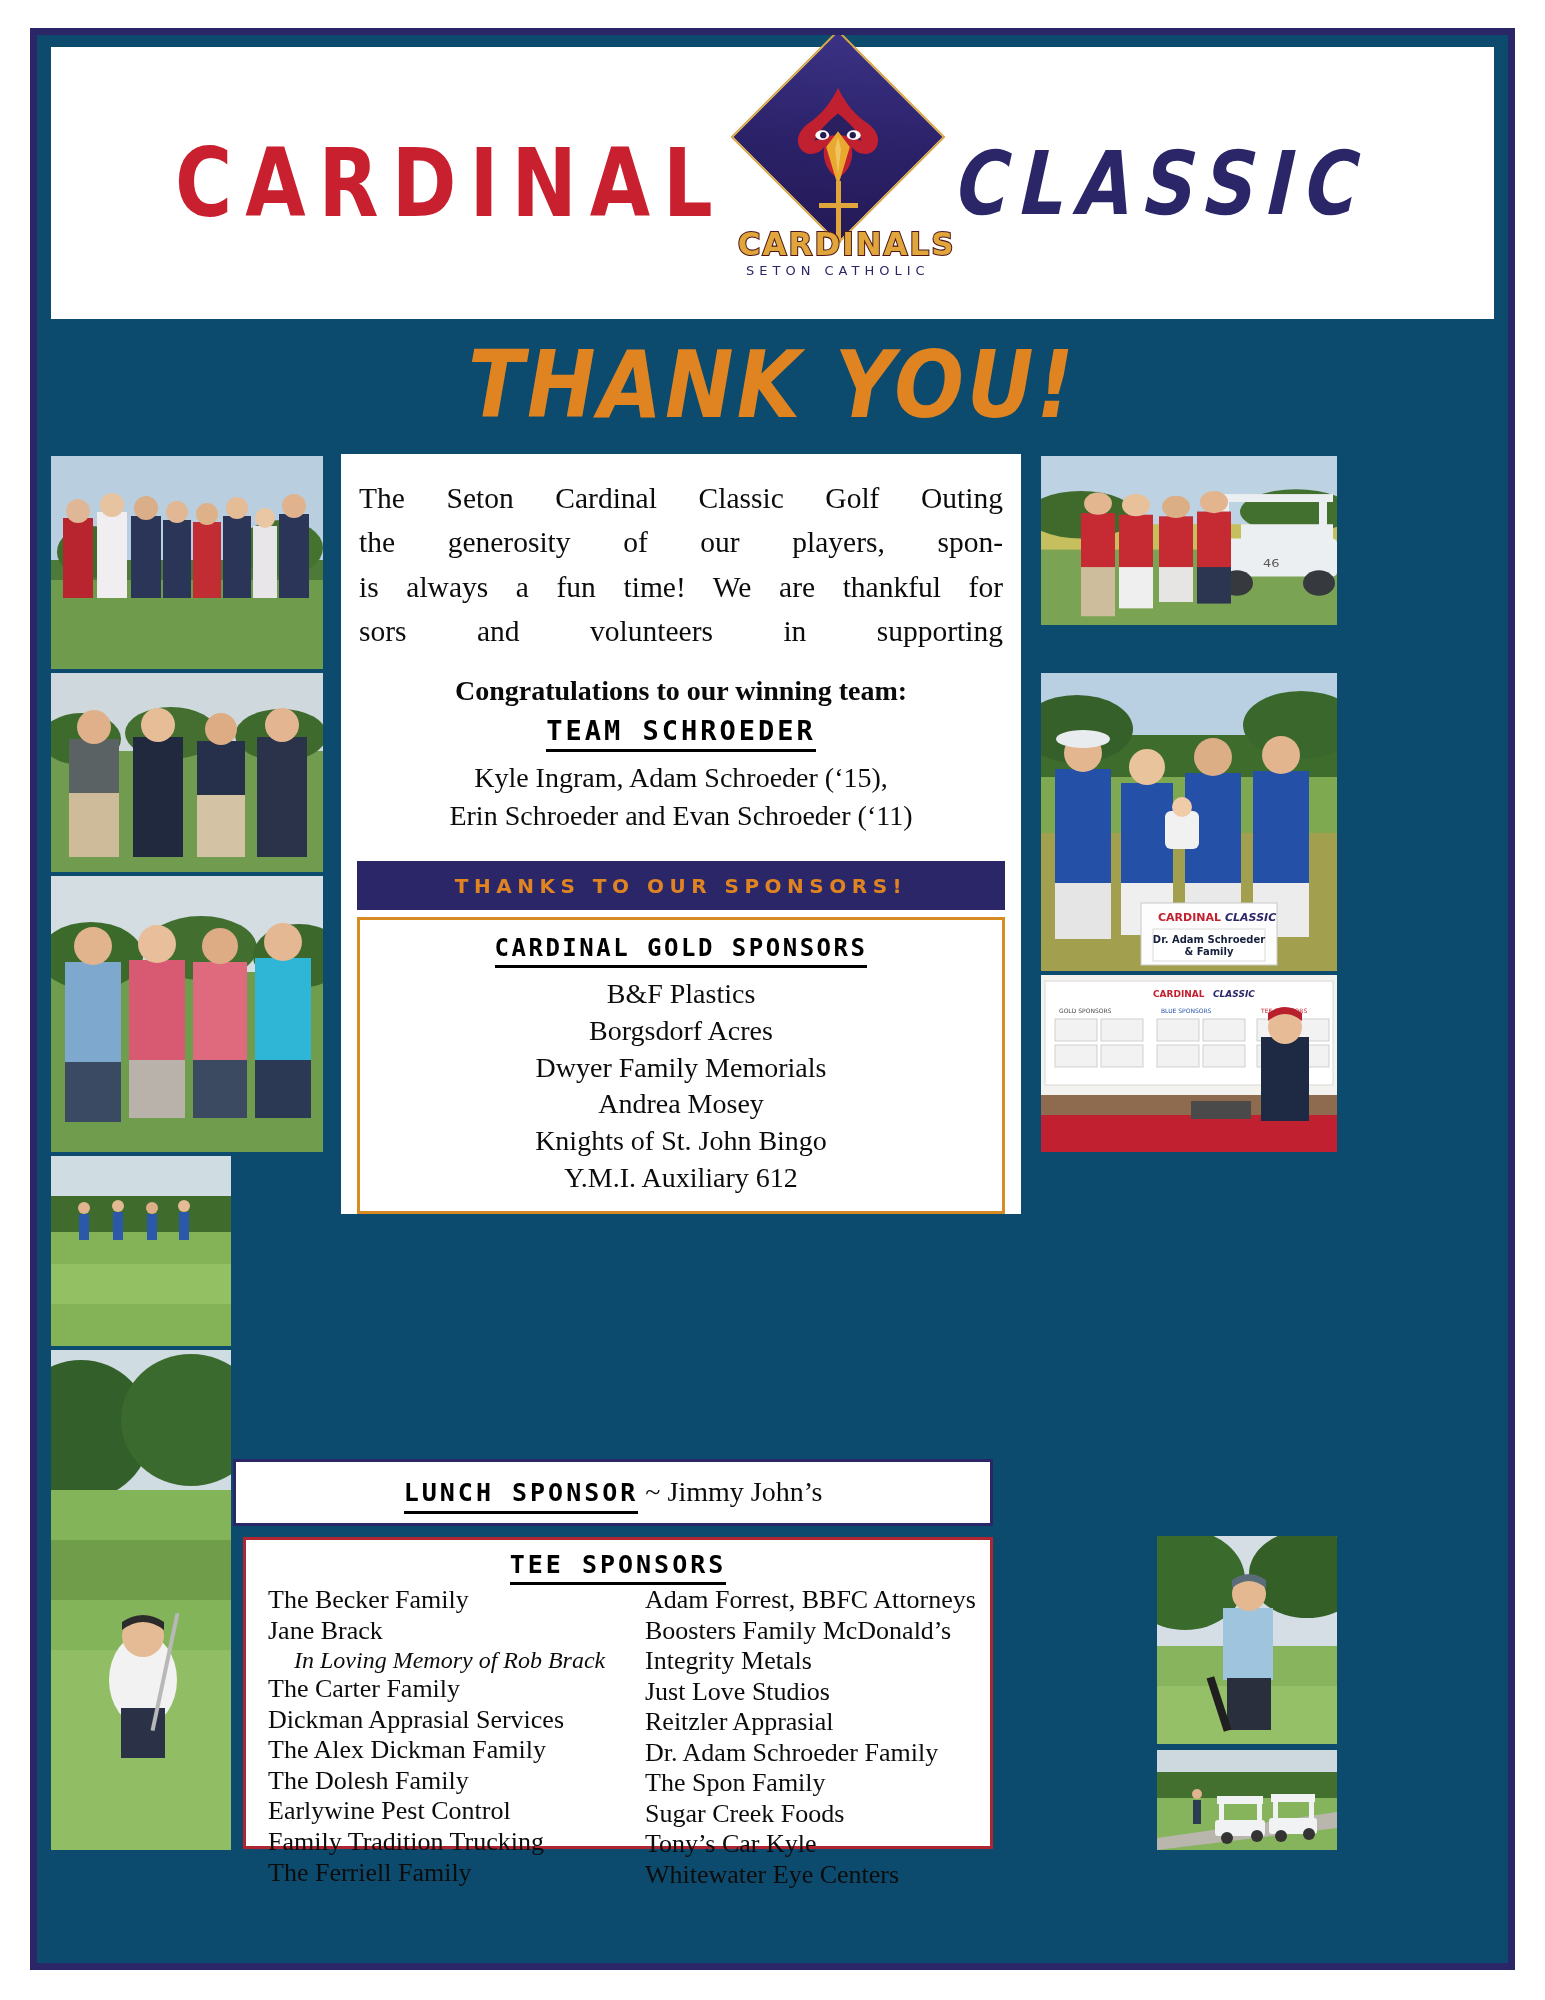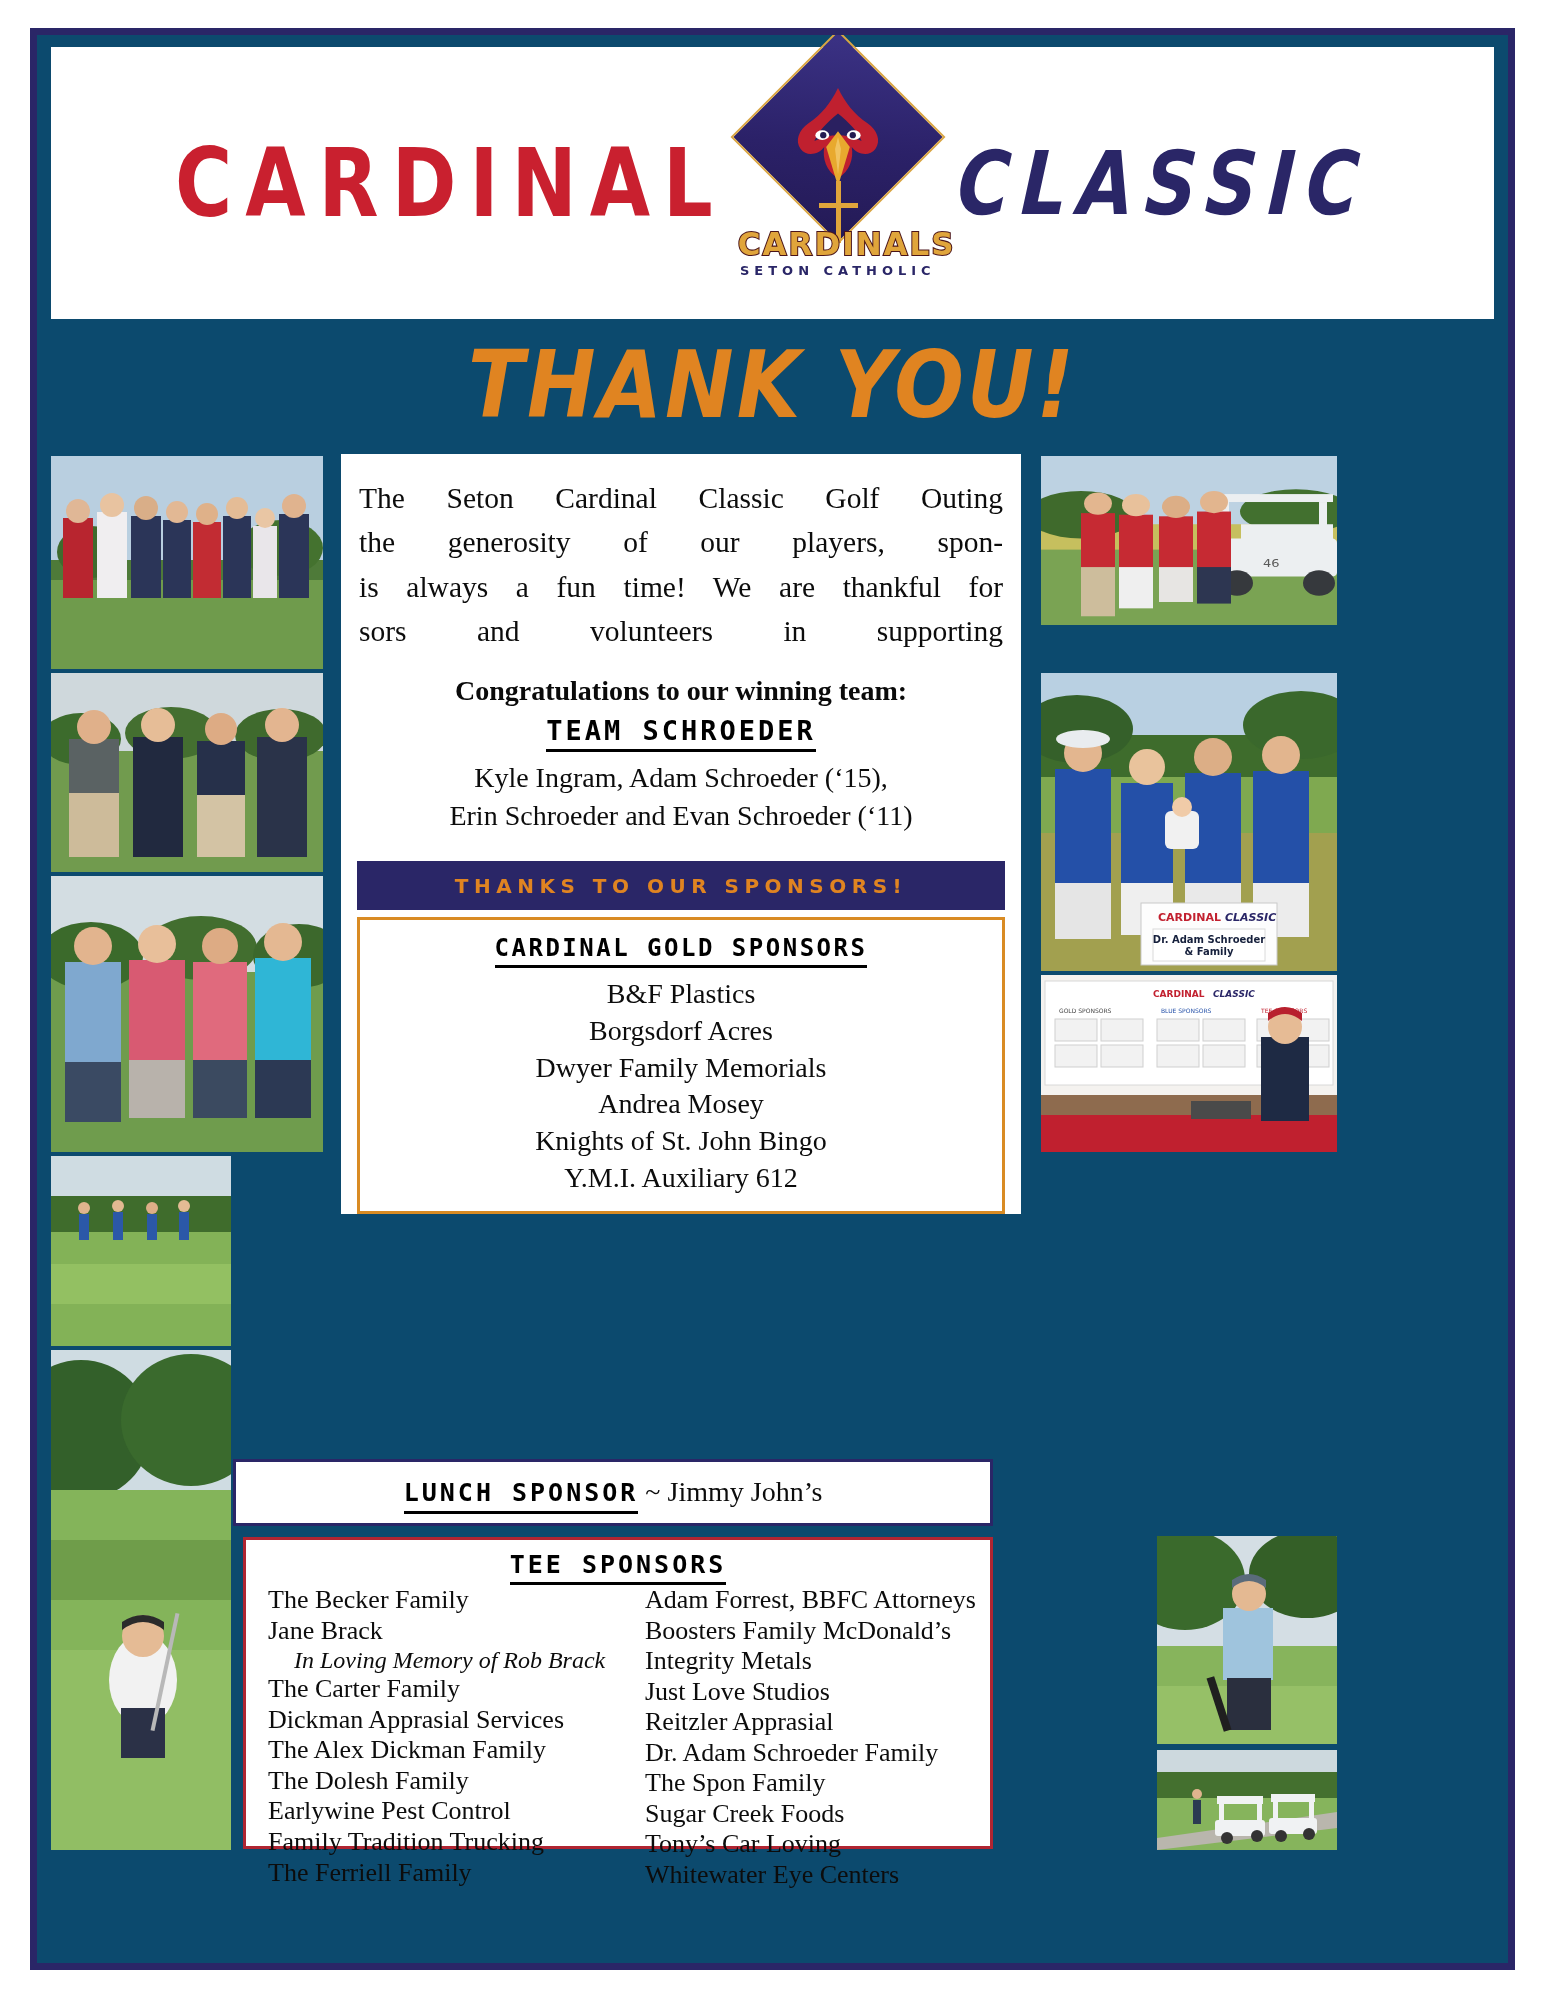"SETON CATHOLIC" .crest-sub { font-weight: bold -> normal }
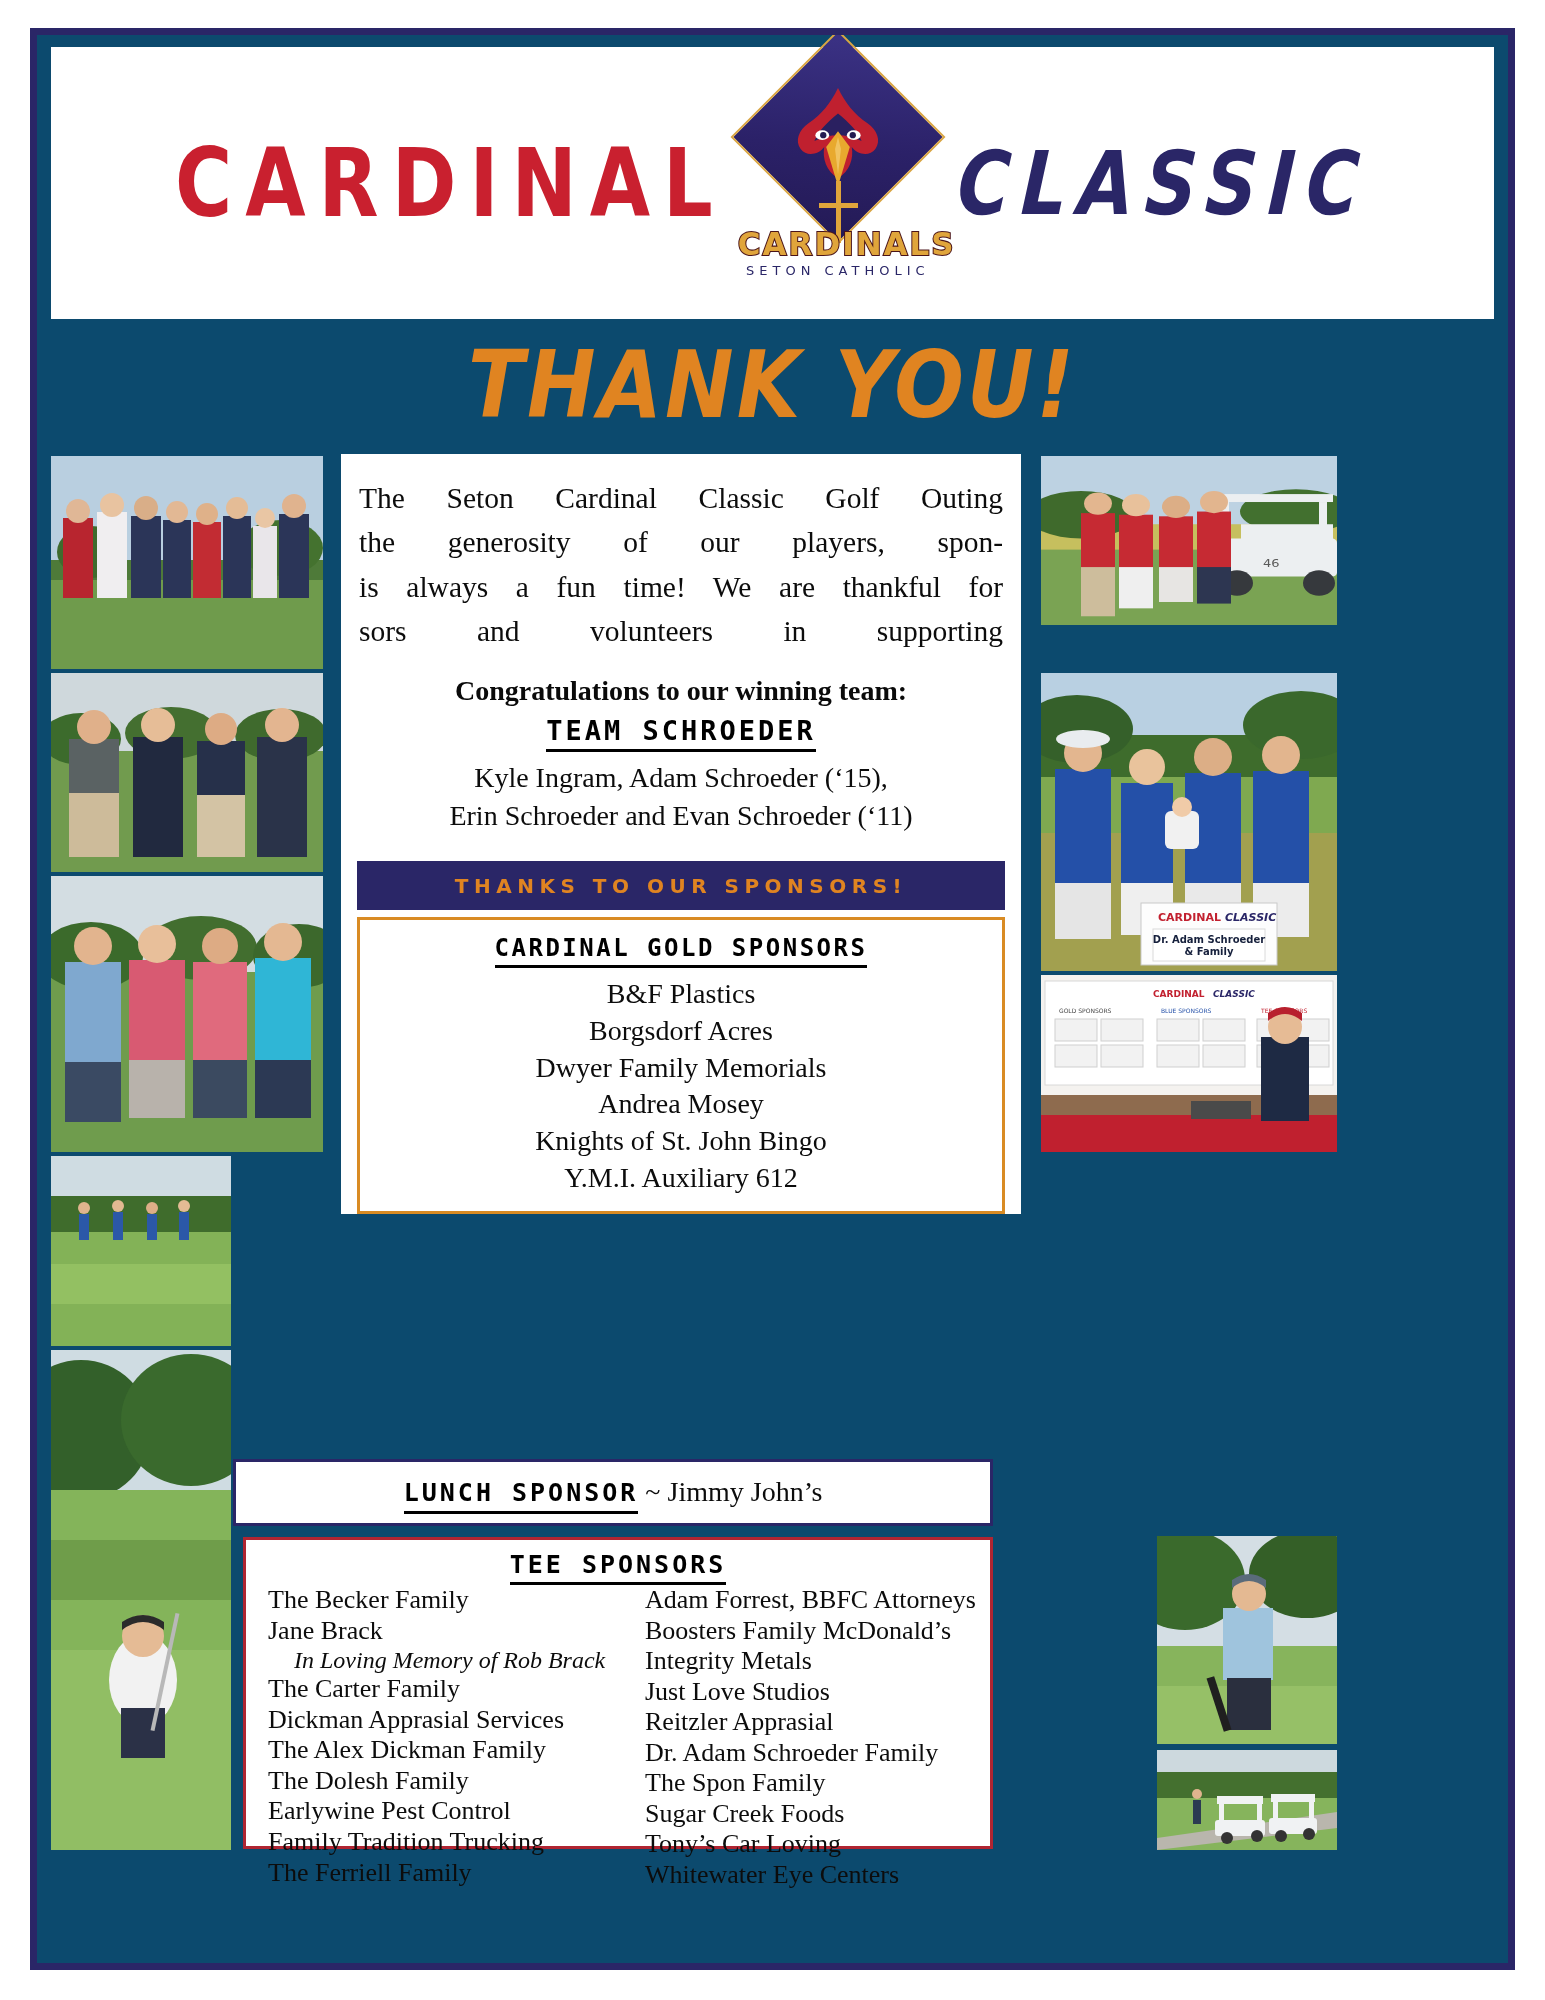"Tony’s Car Loving" div.tee-item { text: Loving -> Kyle }
